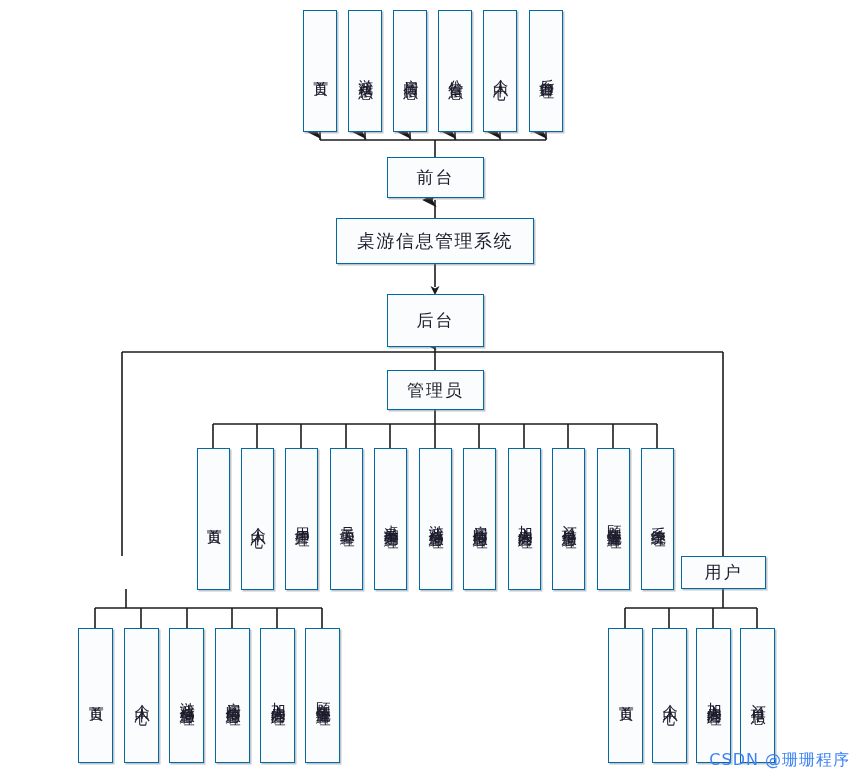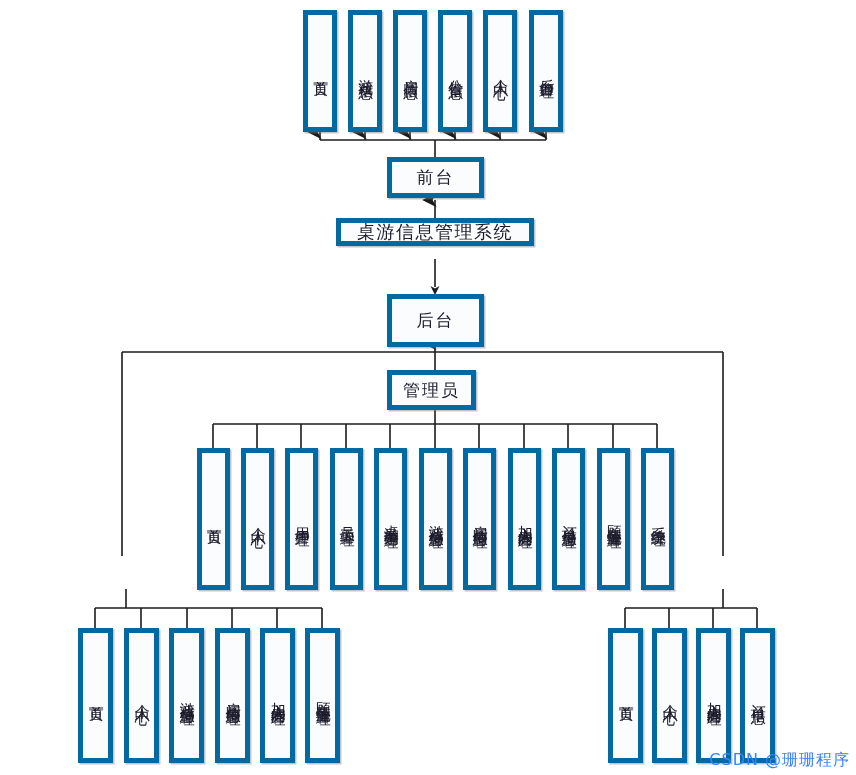"前台" .node { border: 5px solid #0369a1 -> 1px solid #0369a1 }
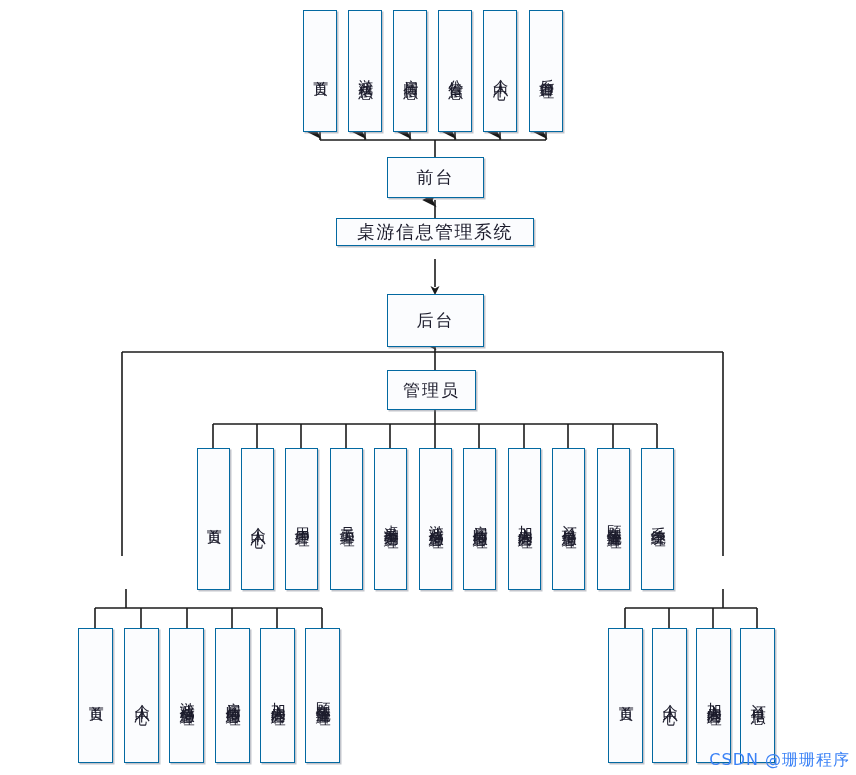"桌游信息管理系统" div.node { height: 28px -> 46px }
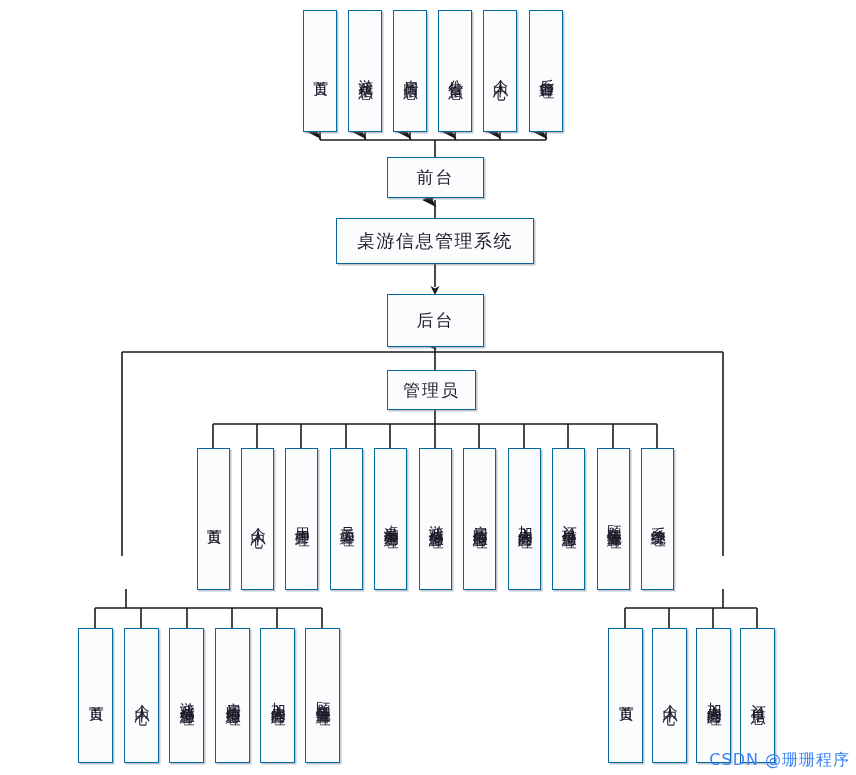"管理员" div.node { width: 89px -> 97px }
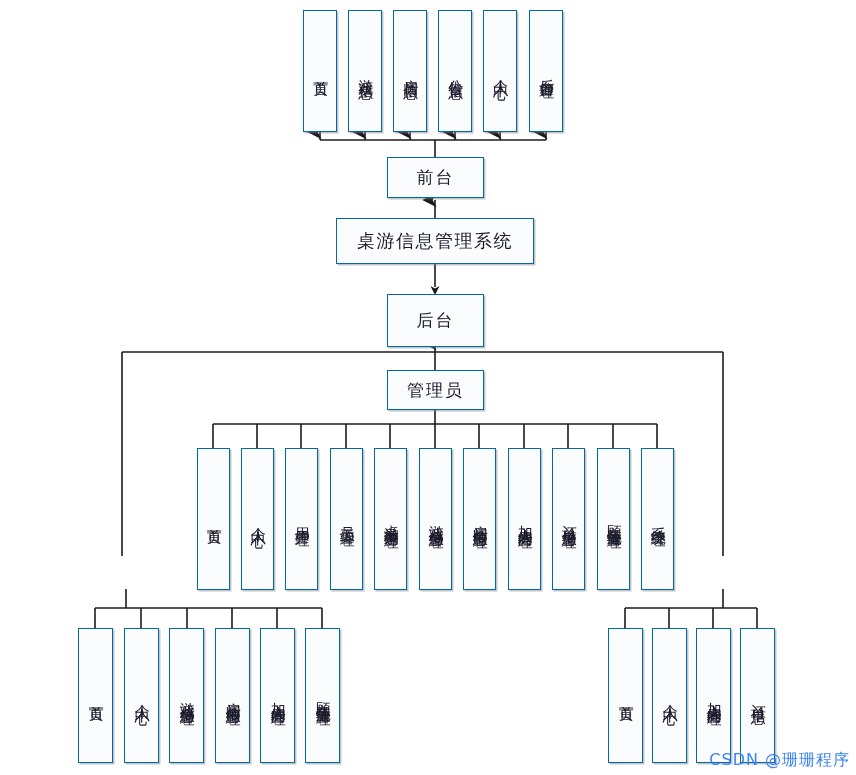"用户" div.node { html: none -> <div> <span>用户</span> </div> }
